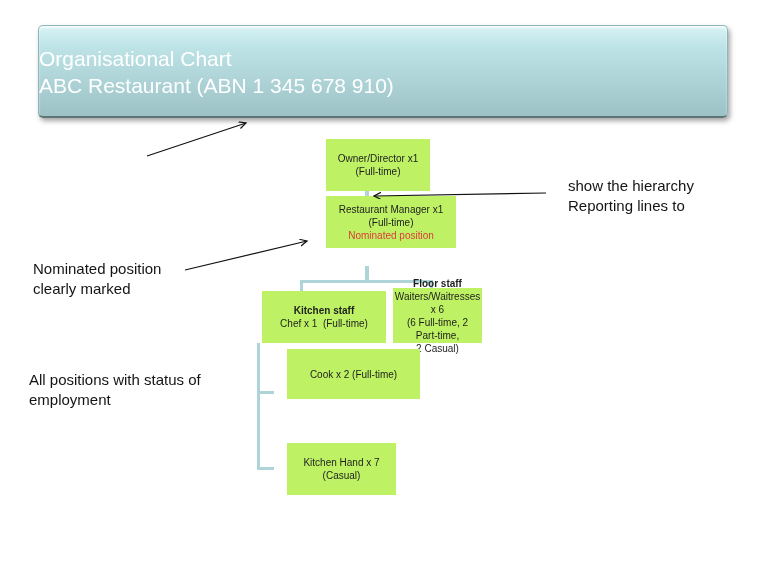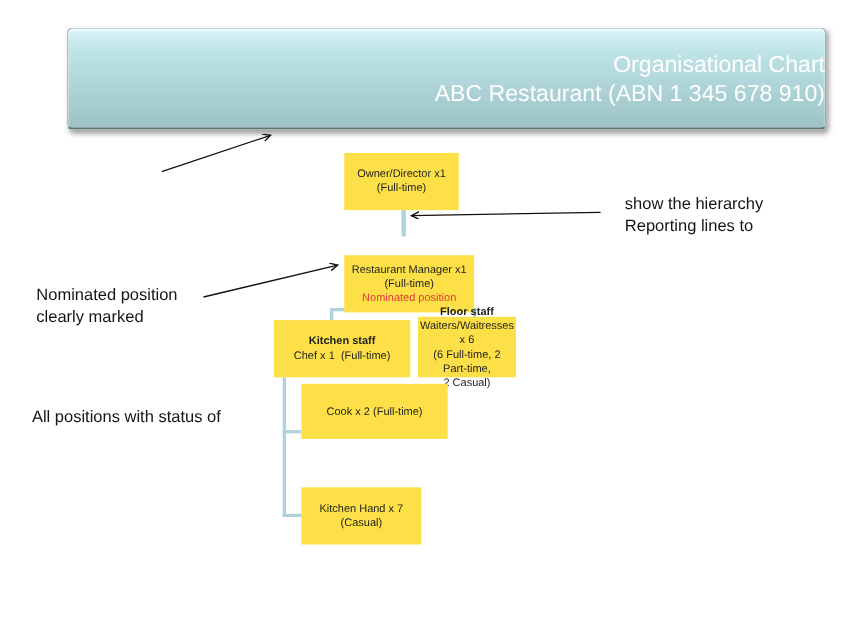"Organisational Chart" .banner { margin-left: 23px -> none; text-align: right -> left }
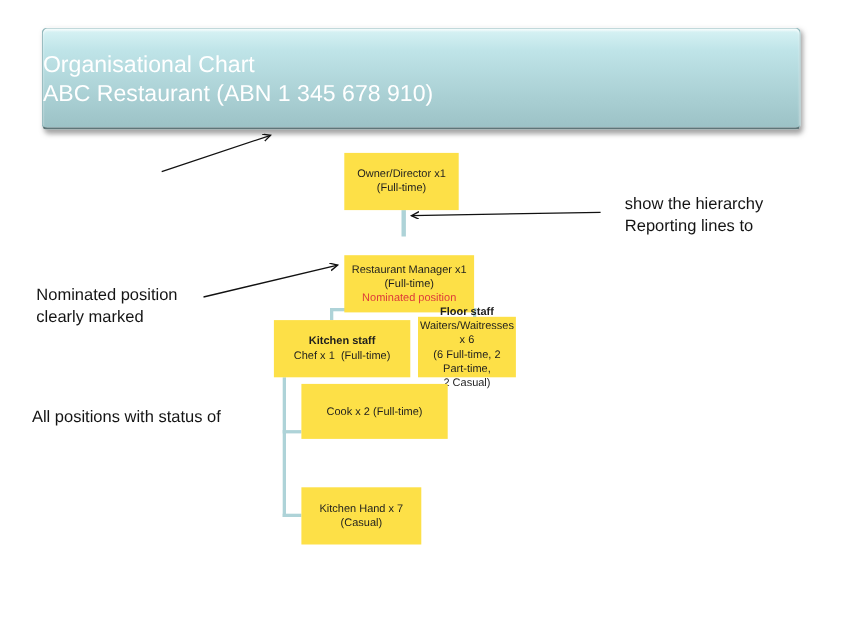"Owner/Director x1" .node { background: #fde047 -> #bef264; margin-left: none -> 13px }
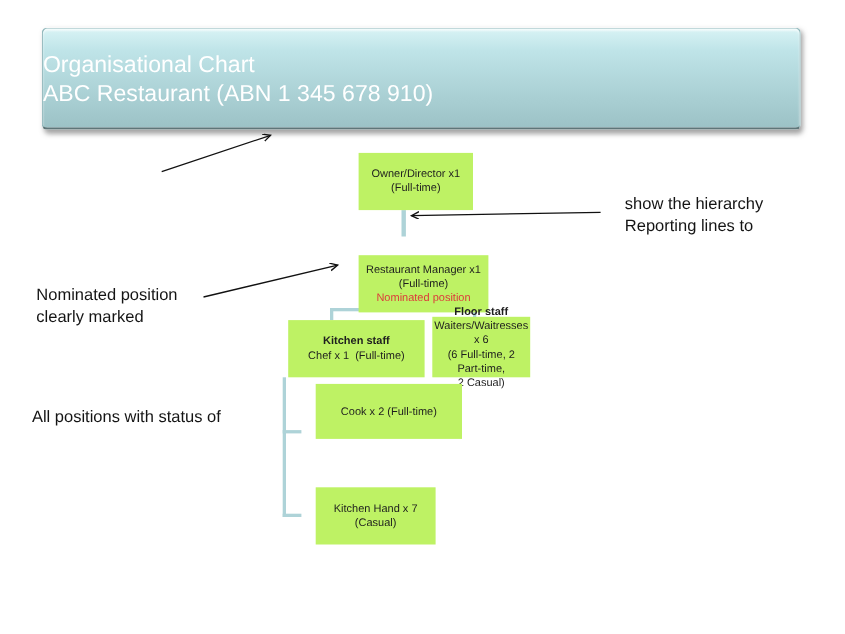"Restaurant Manager x1" div.node { top: 232px -> 196px; width: 118px -> 130px }
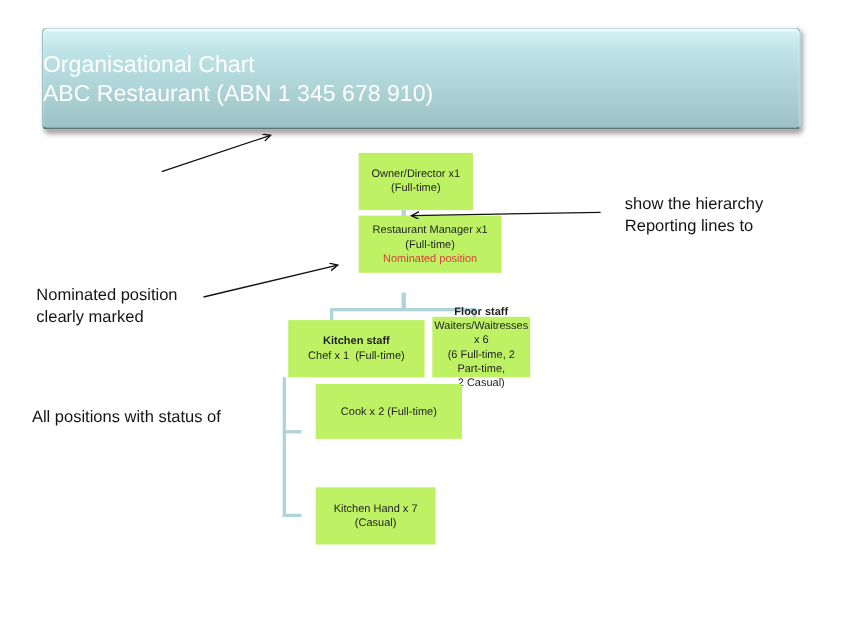"employment" div { html: none -> <div>employment</div> }
